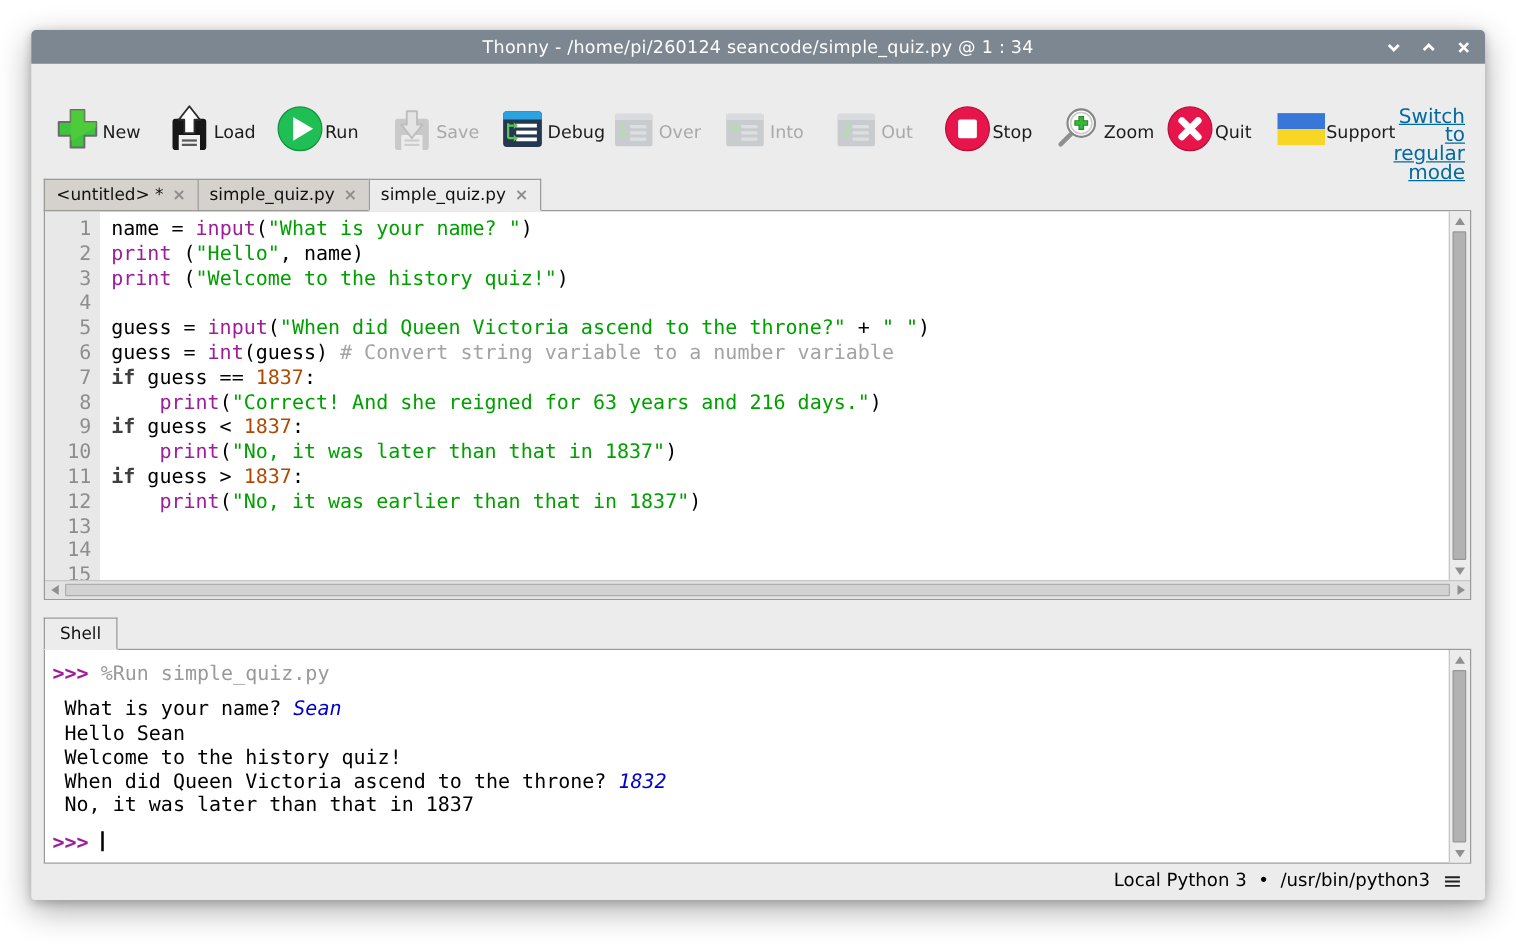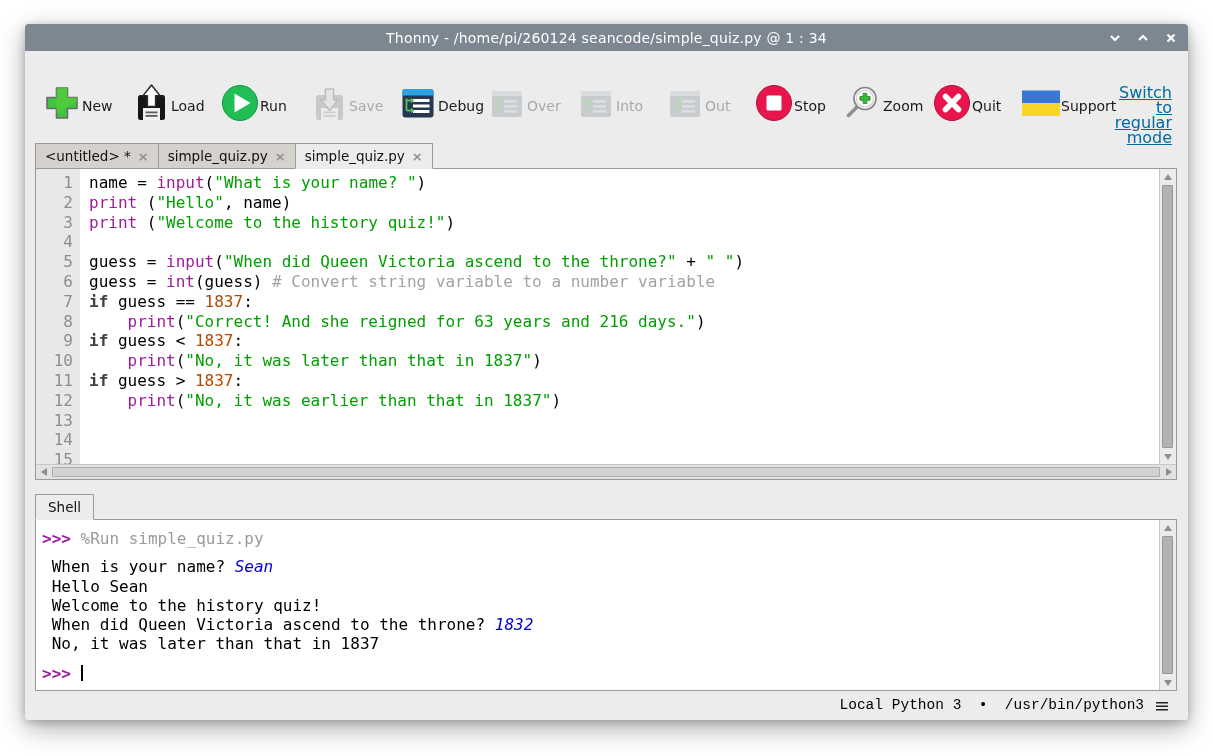"When is your name?" span.tok-d { text: When -> What }
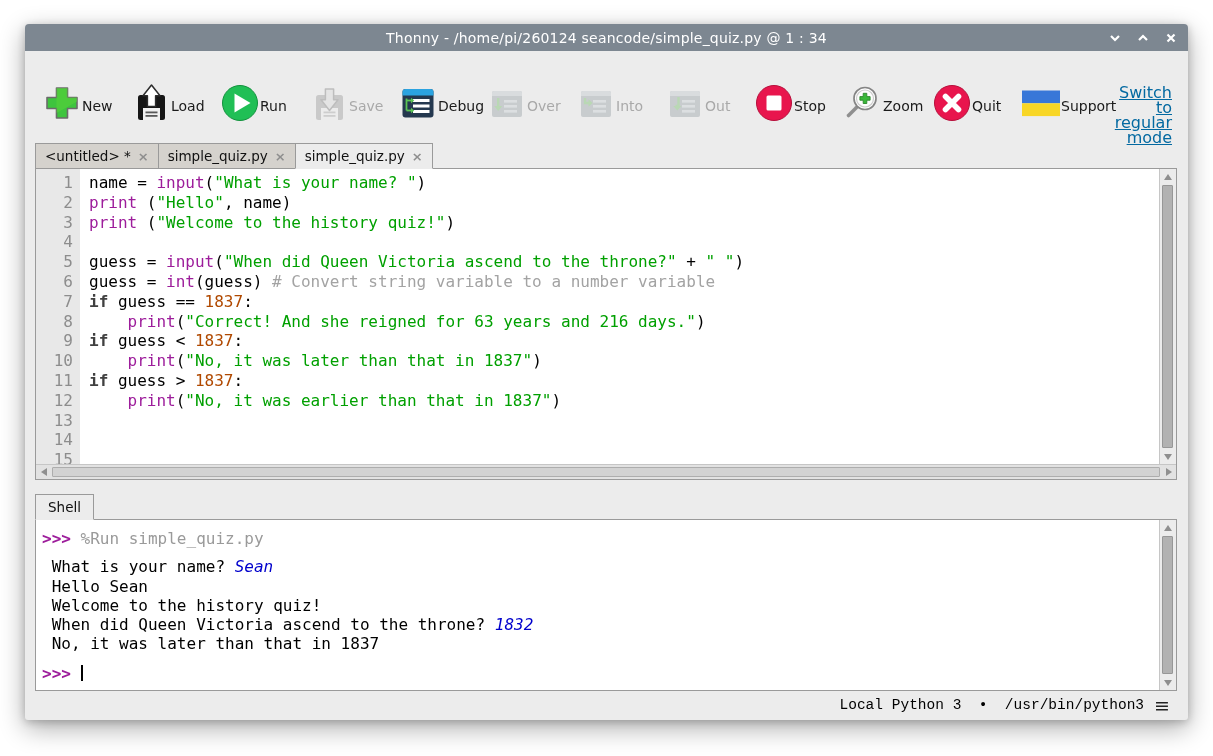"Local Python 3 • /usr/bin/python3" .status-text { font-family: Liberation Mono, monospace -> none }
